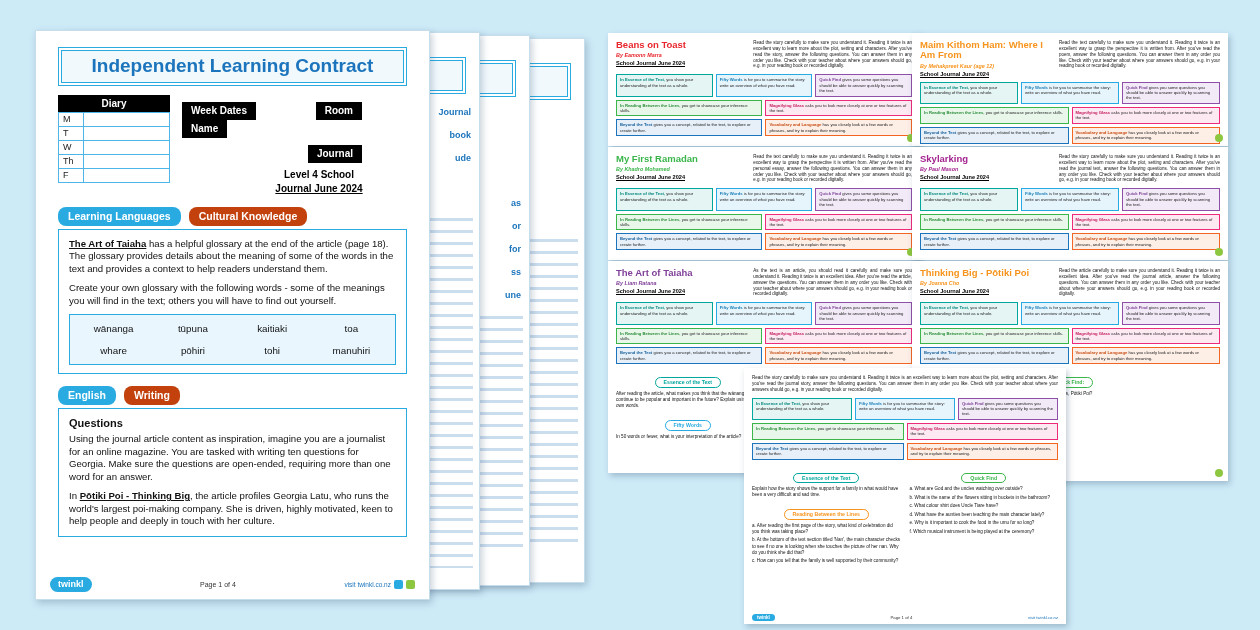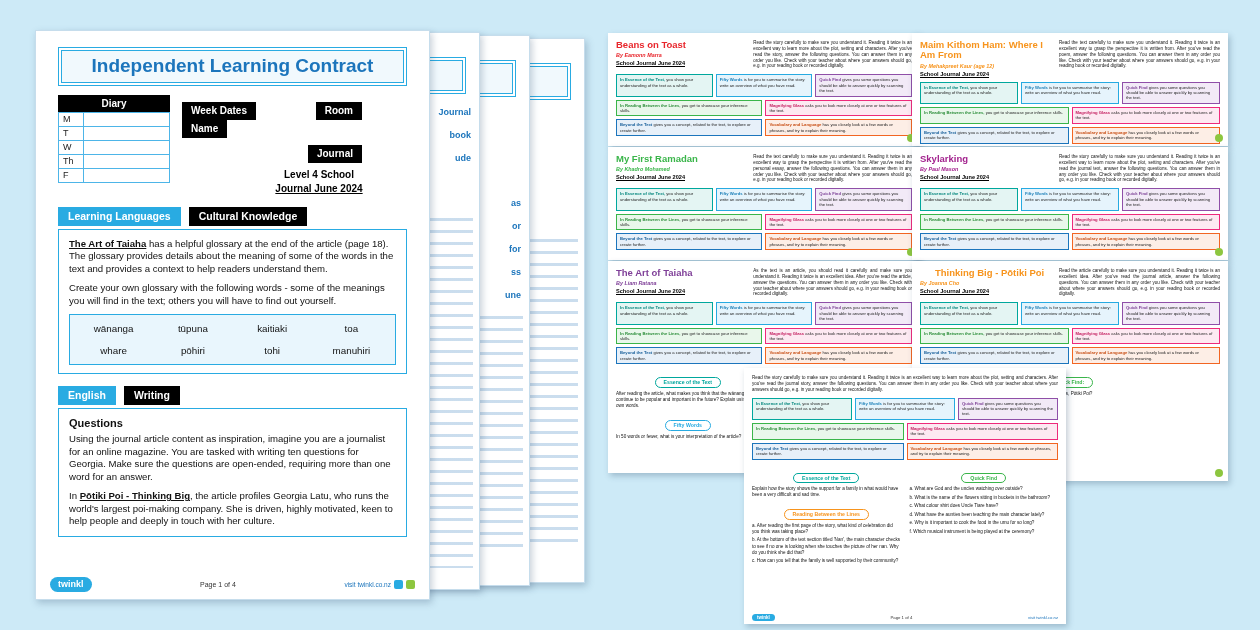"Learning Languages" .tab { border-radius: none -> 8px }
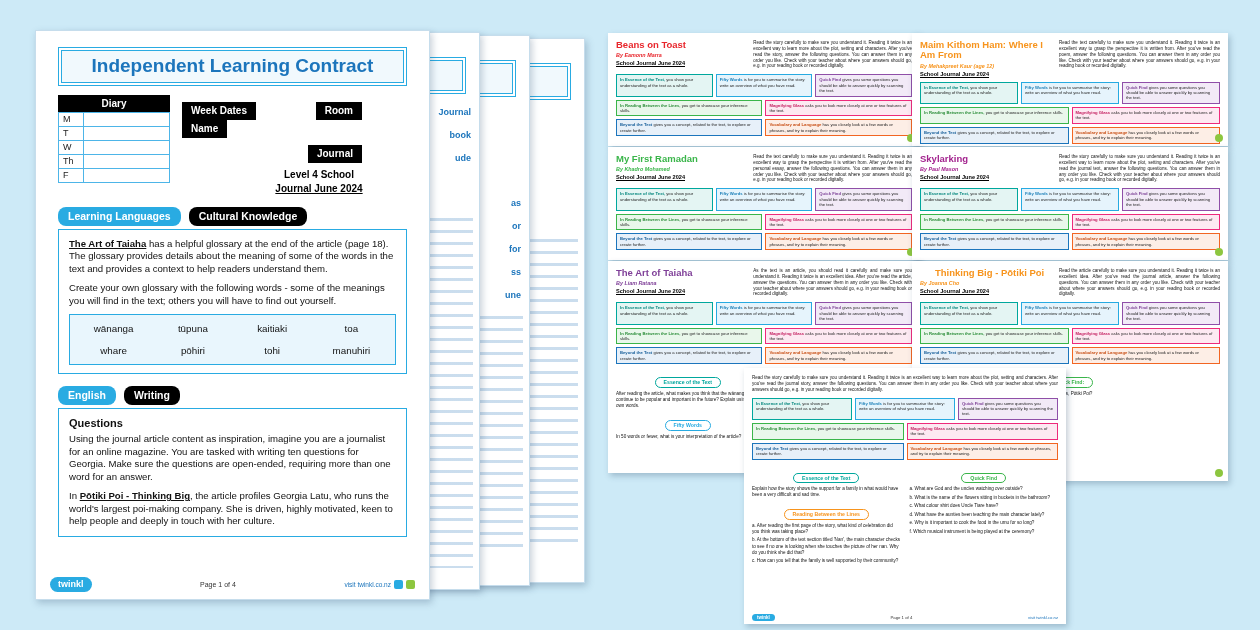"Cultural Knowledge" .tab.light { background: #000000 -> #c2410c }
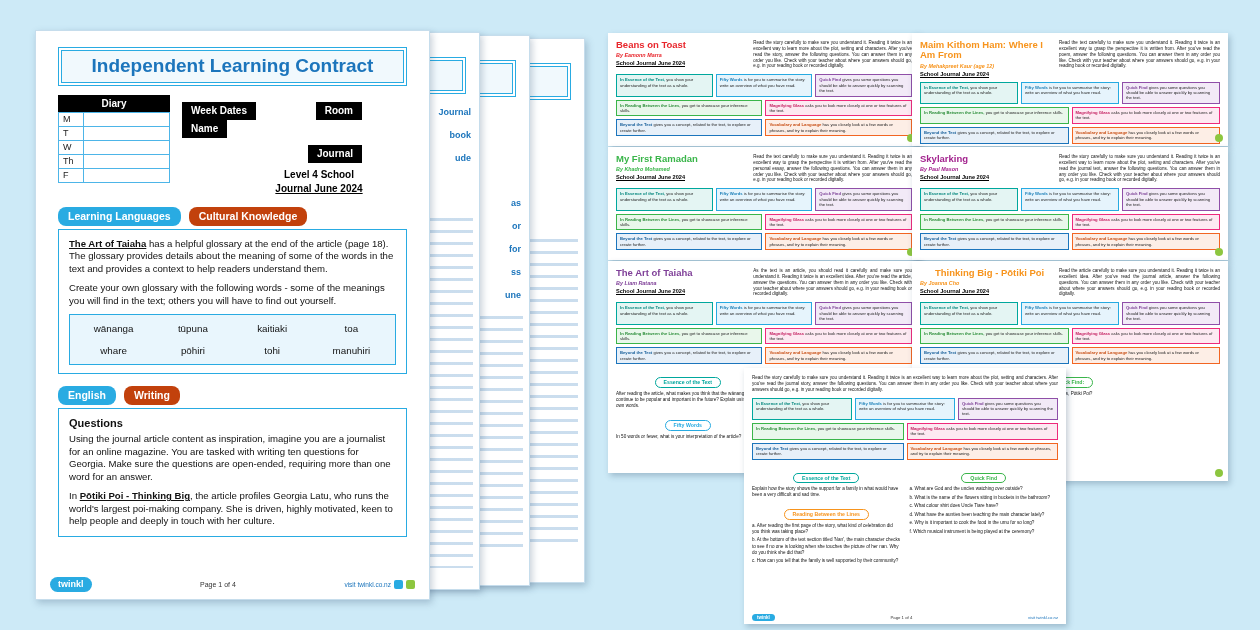"Thinking Big - Pōtiki Poi" div.ct { margin-left: 15px -> none }
